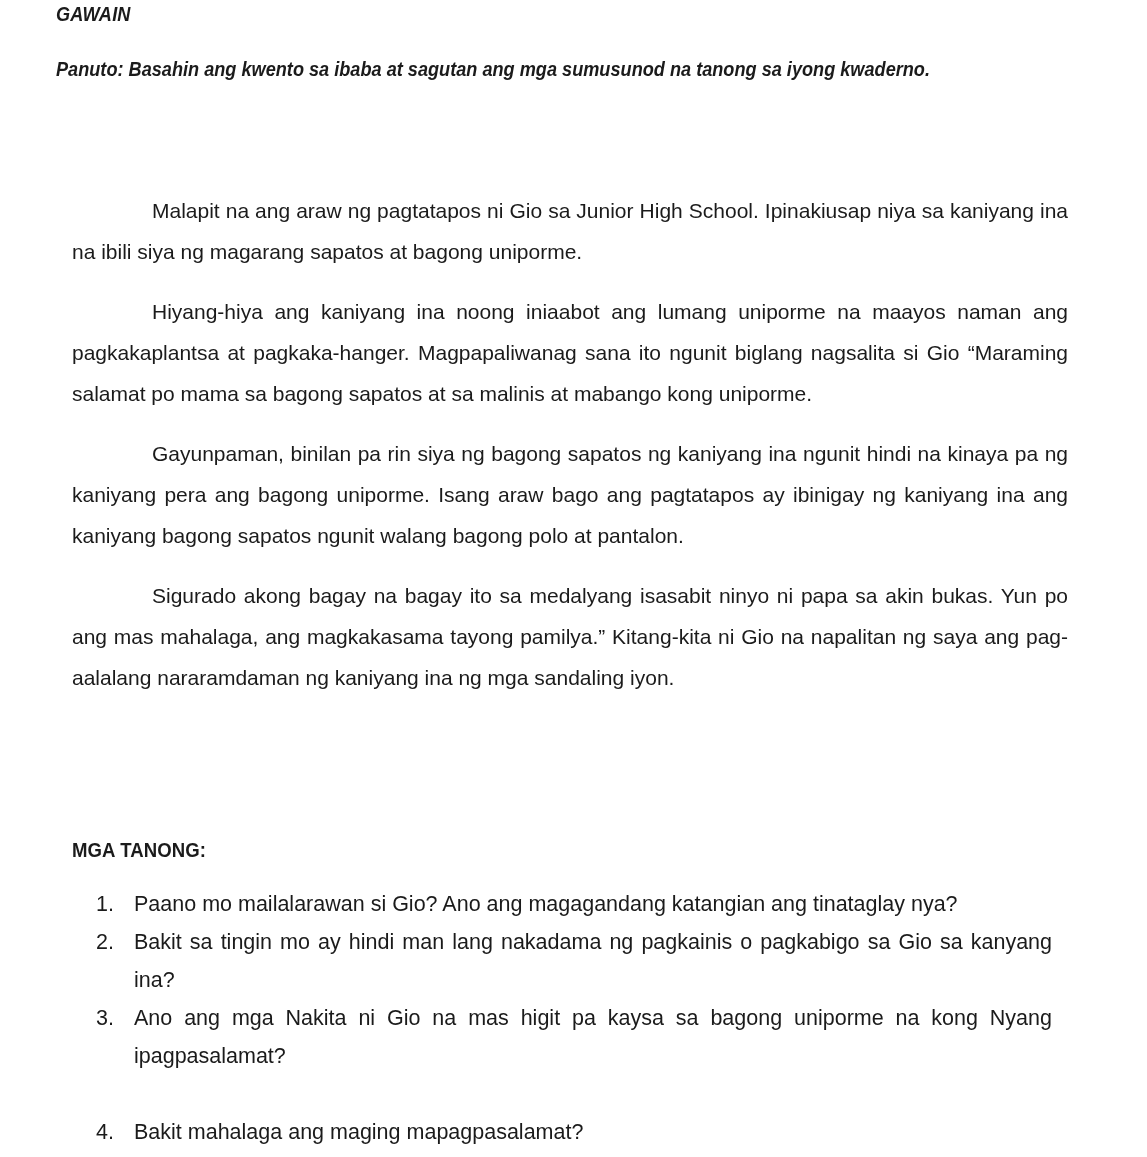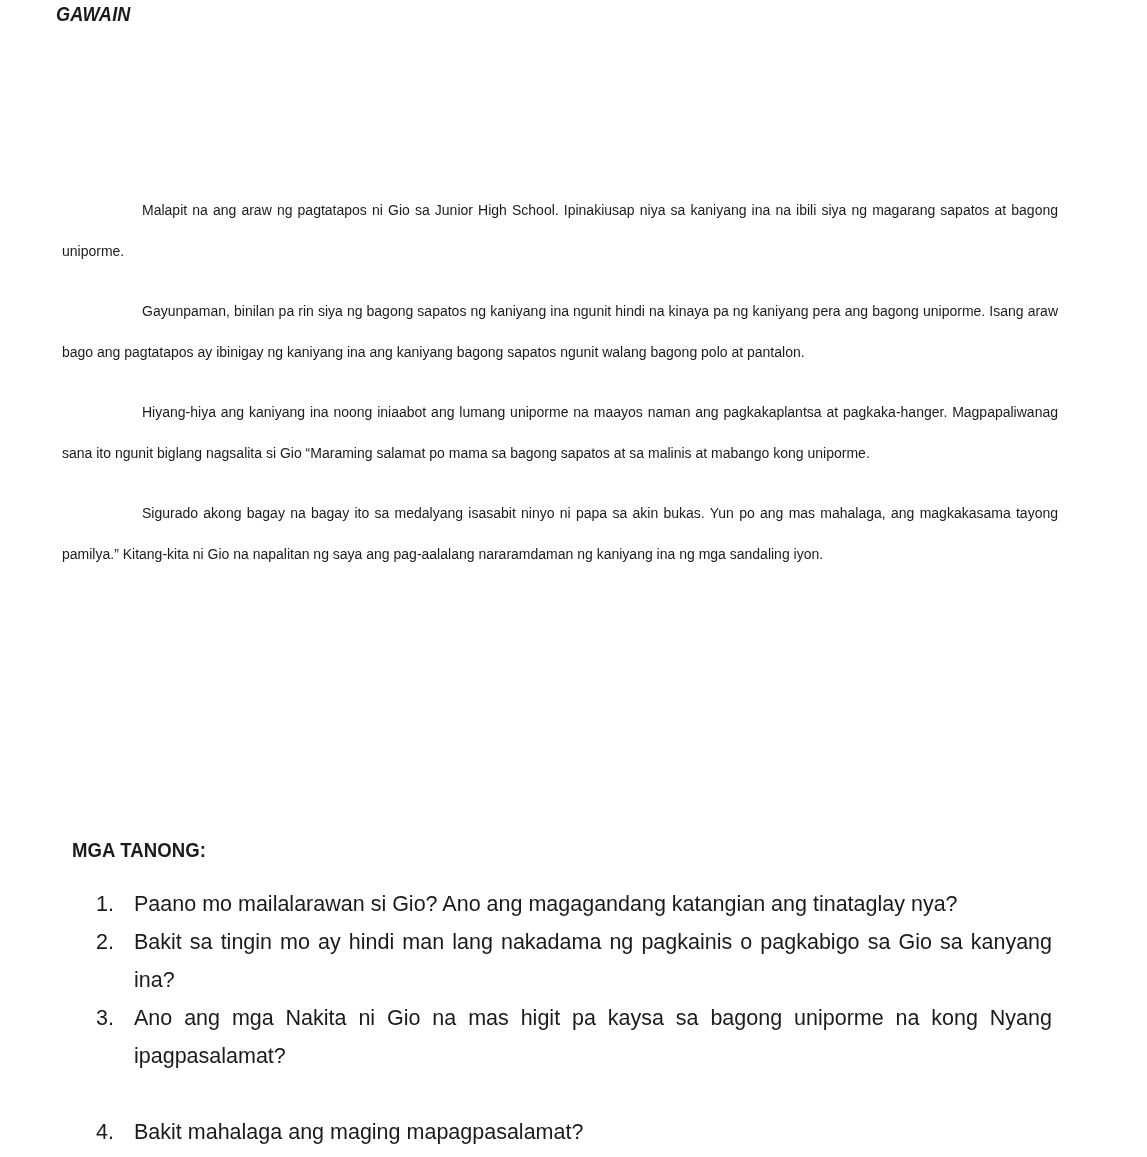"Panuto: Basahin ang kwento sa" div.instruction { html: none -> <div> <span>Panuto: Basahin ang kwento sa ibaba at sagutan ang mga sumusunod na tanong sa iyong kwaderno.</span> </div> }
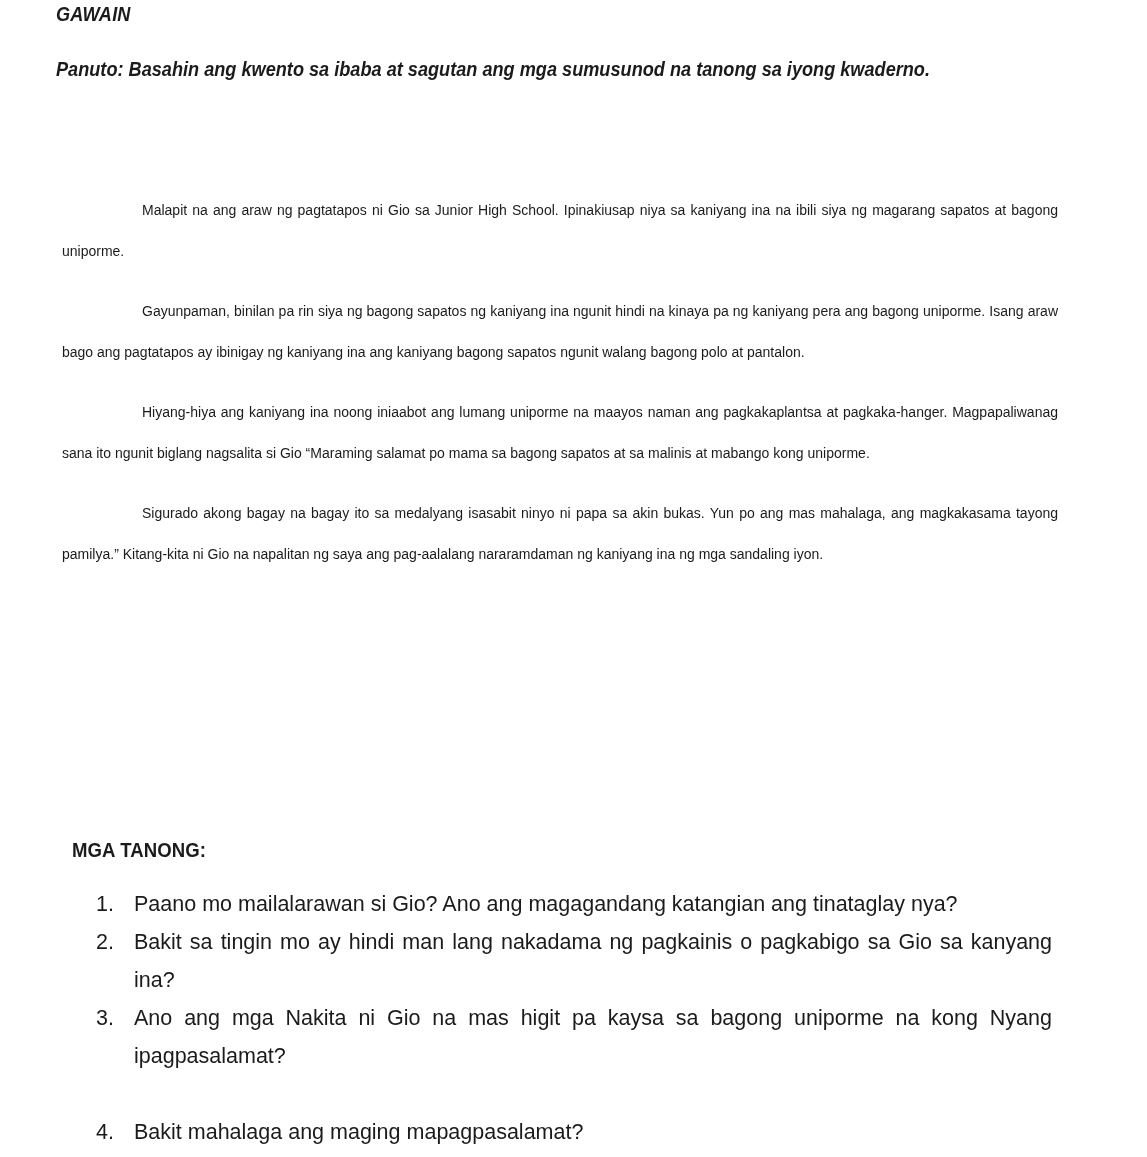"Malapit na ang araw ng" .para { font-size: 14px -> 21px; margin: 0 0 19px 6px -> 0 0 19px 16px }
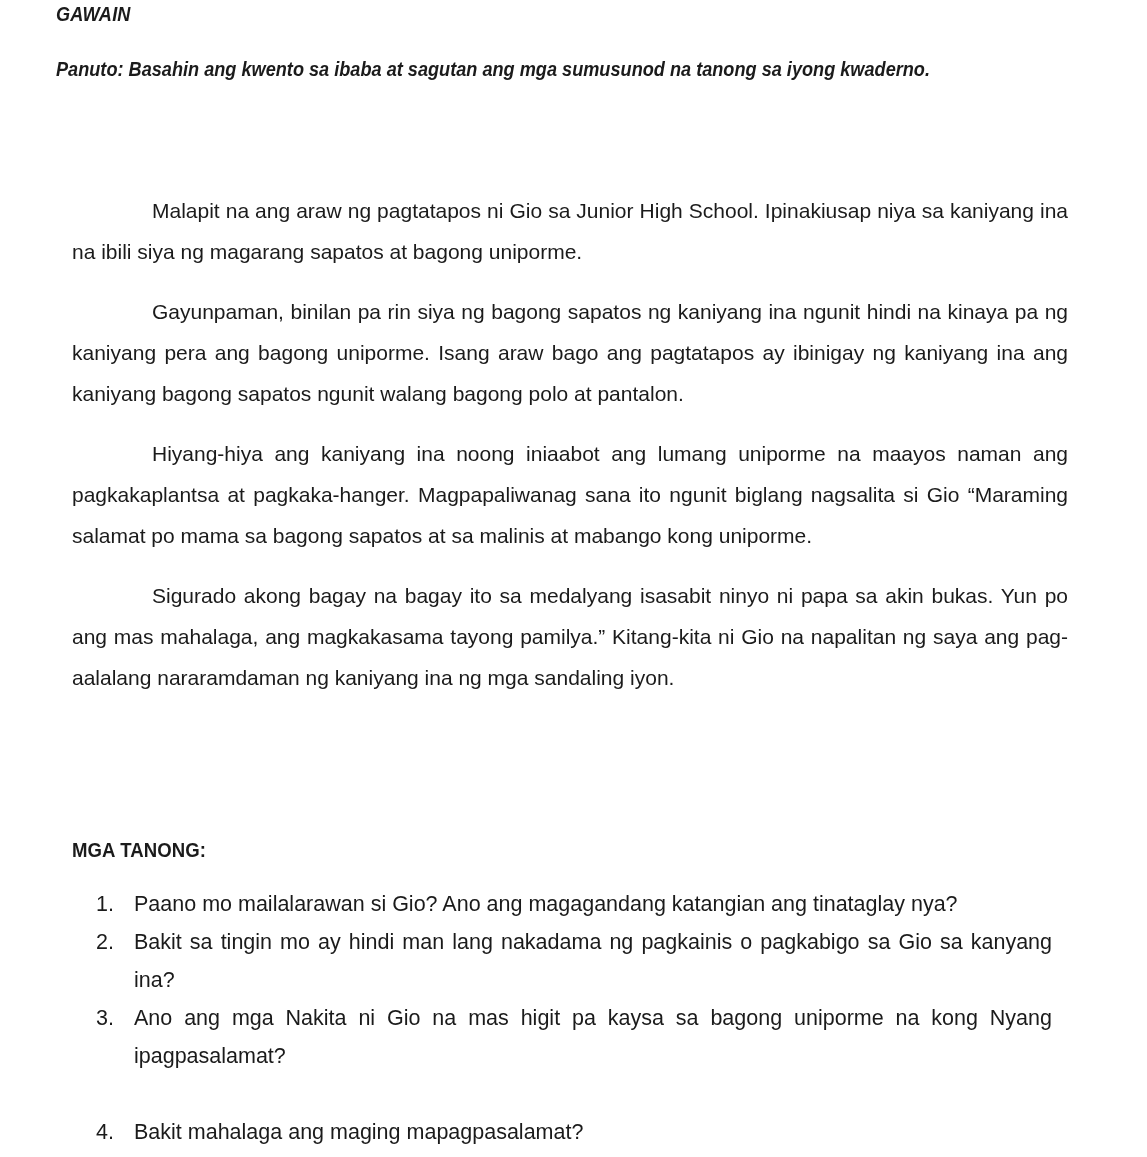"Gayunpaman, binilan pa rin siya" p.para { order: before "Hiyang-hiya ang kaniyang ina noong" -> after "Hiyang-hiya ang kaniyang ina noong" }
